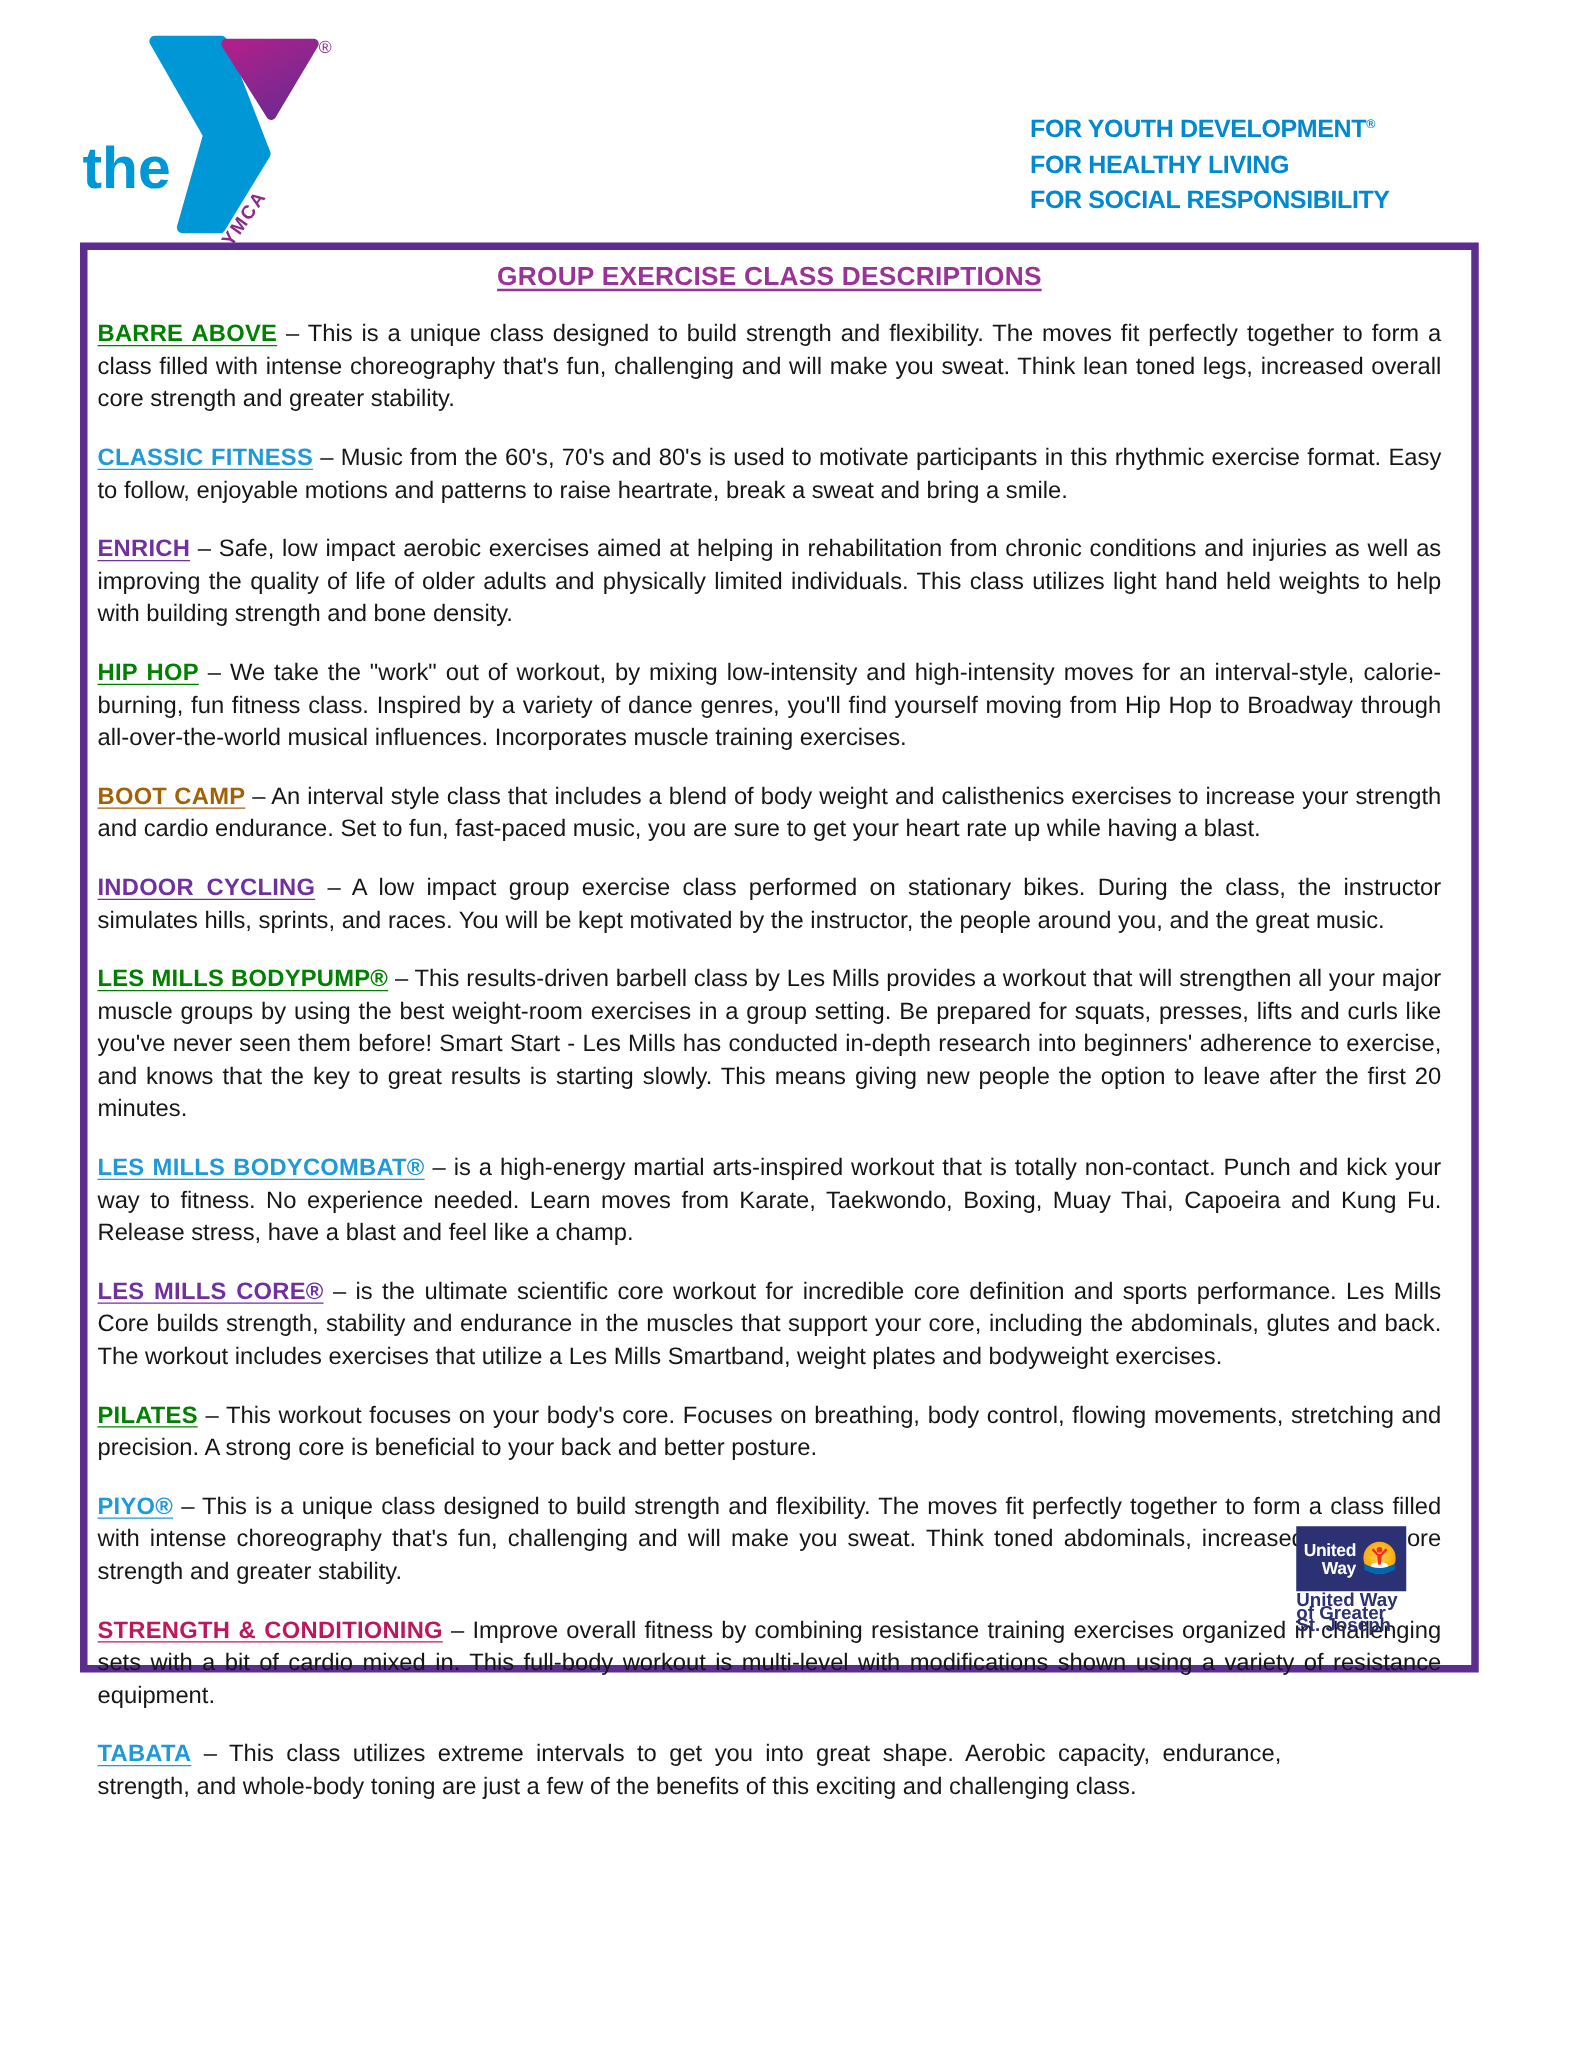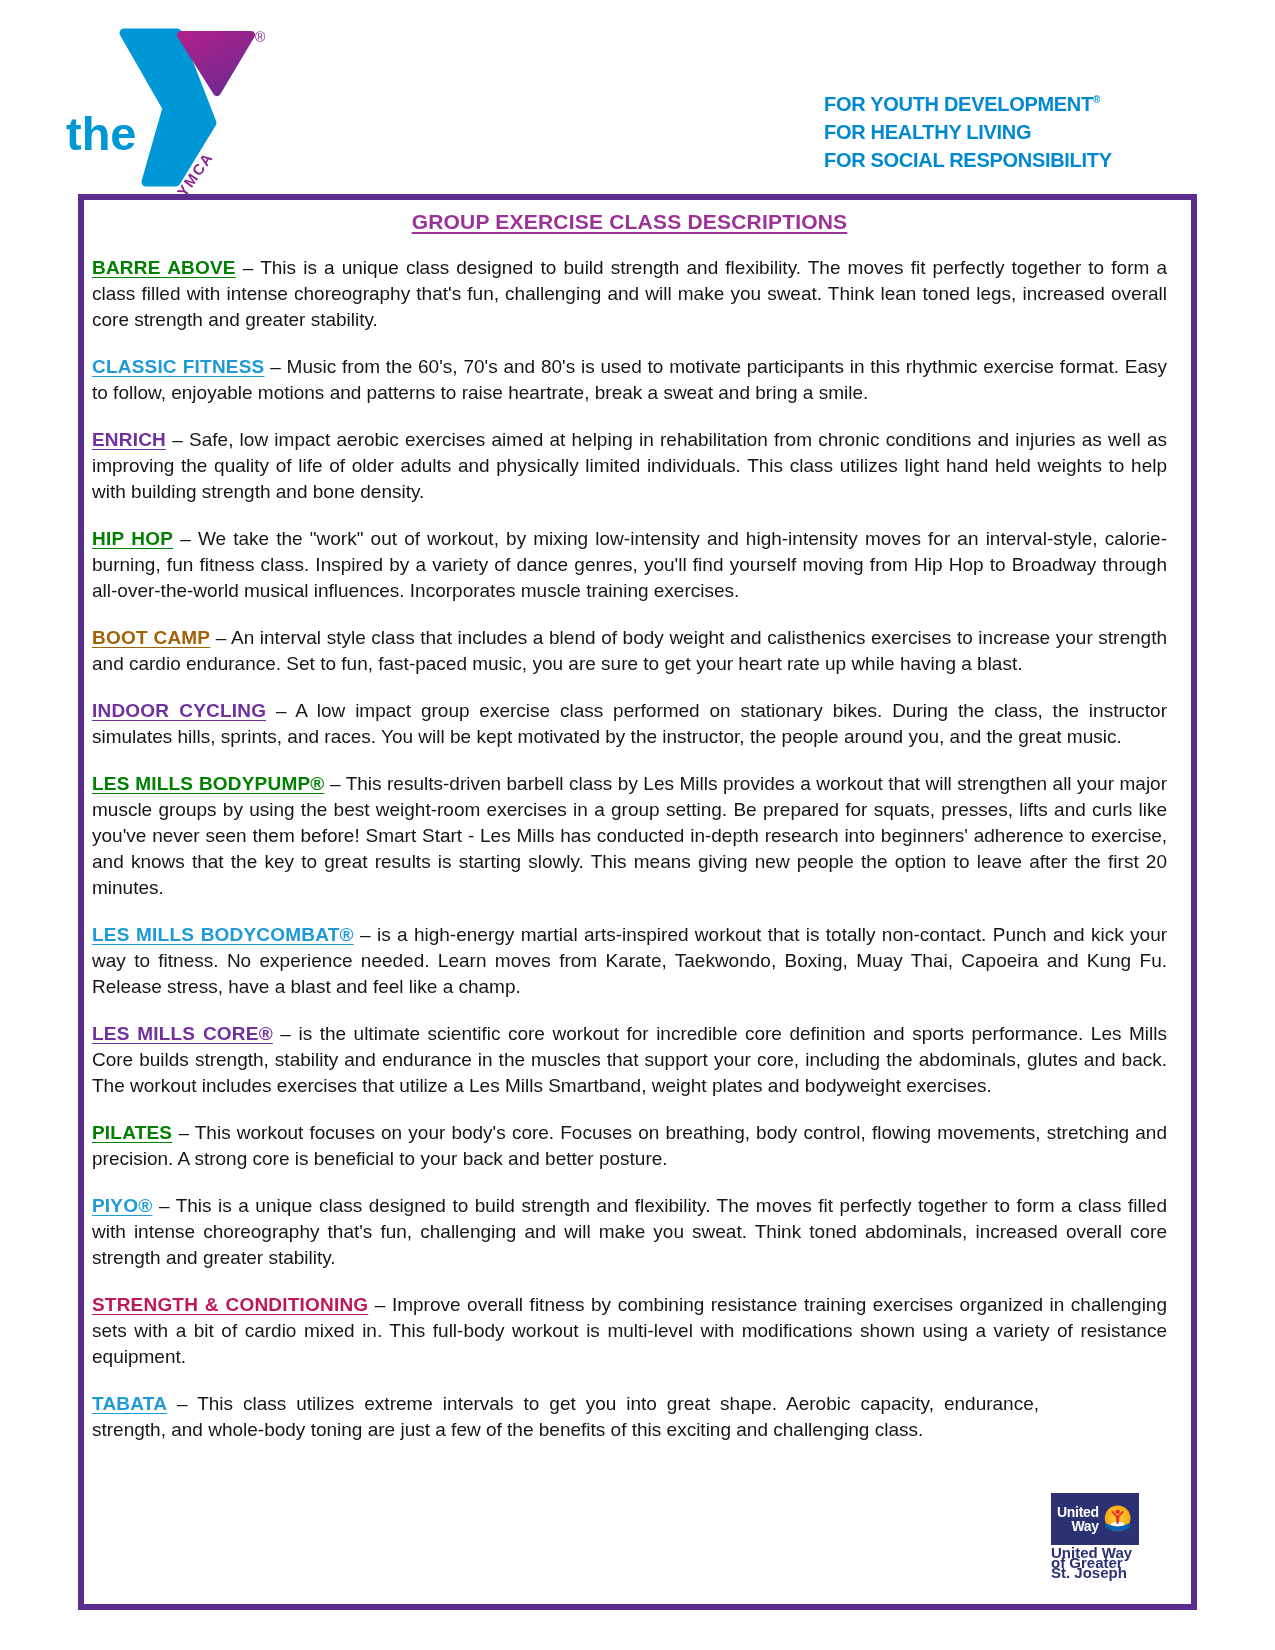"GROUP EXERCISE CLASS DESCRIPTIONS" .doc-box { height: 1416px -> 1144px; left: 78px -> 64px }
